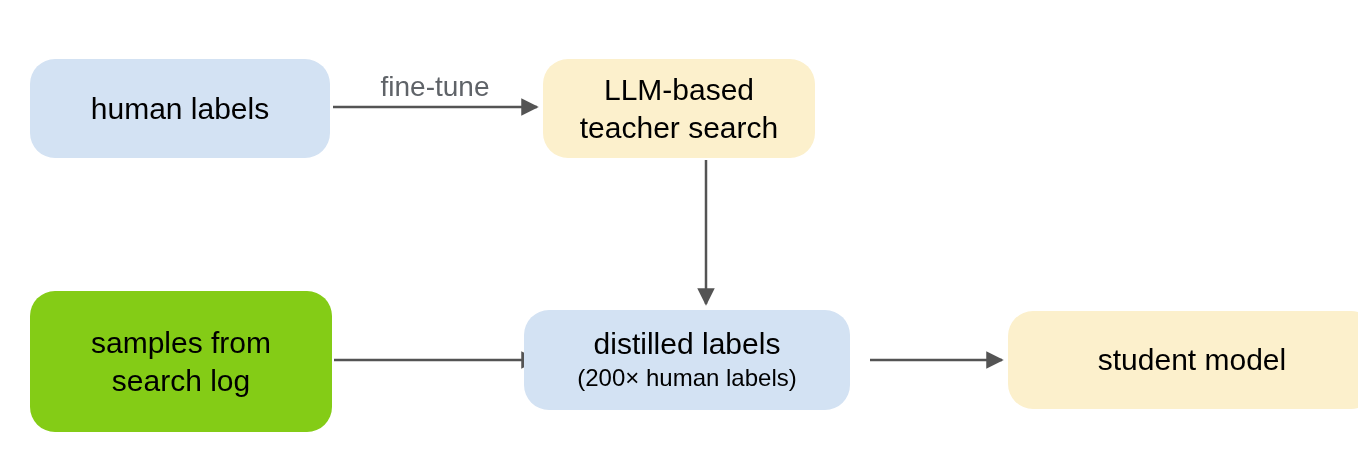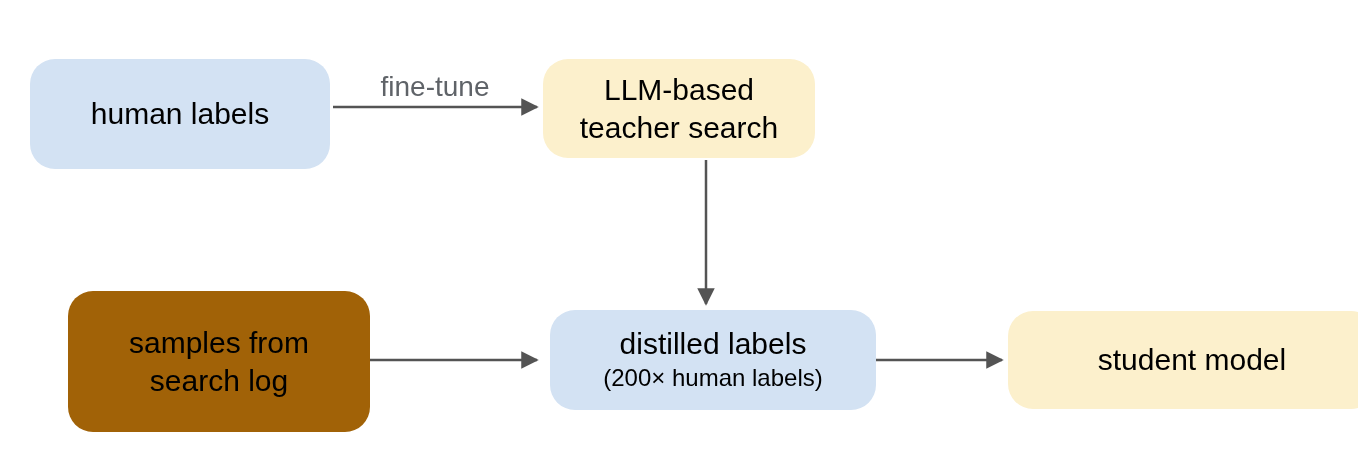"human labels" .node-human-labels { height: 110px -> 99px }
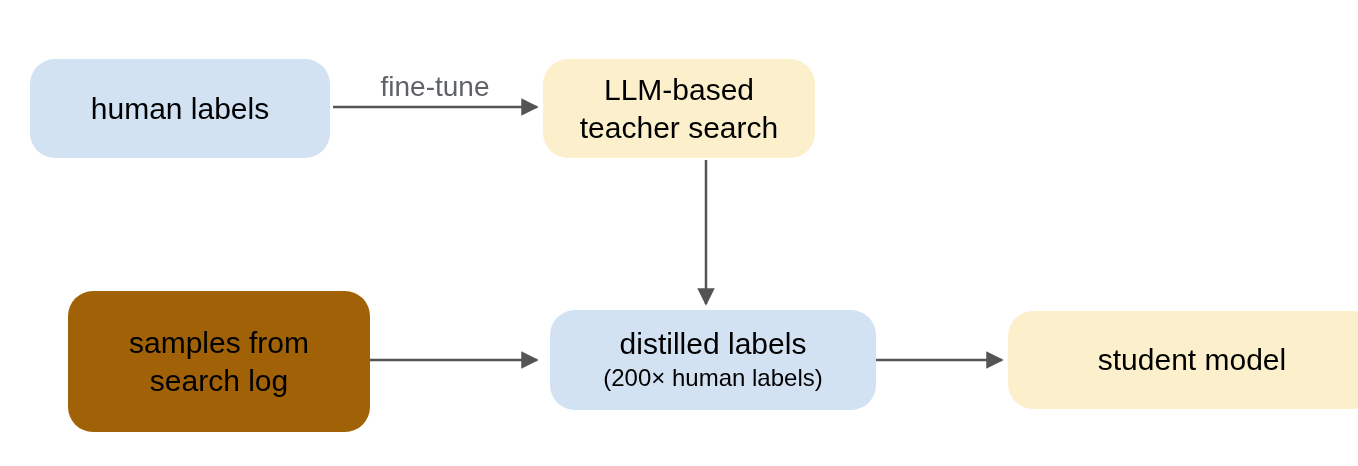"samples from" div.node { background: #a16207 -> #84cc16; margin-left: 38px -> none }
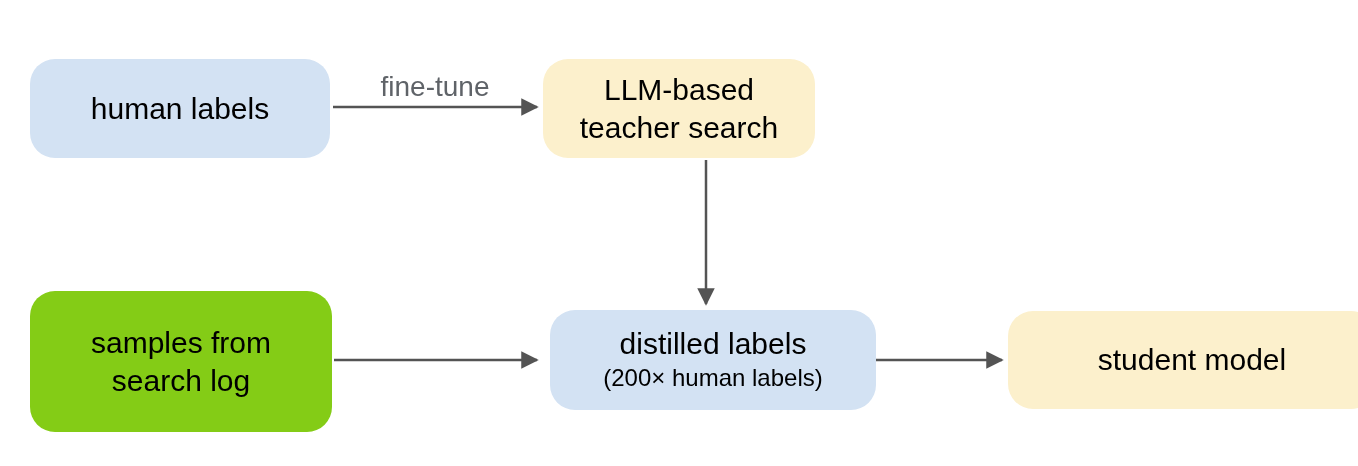"distilled labels" .node-distilled { left: 550px -> 524px }
